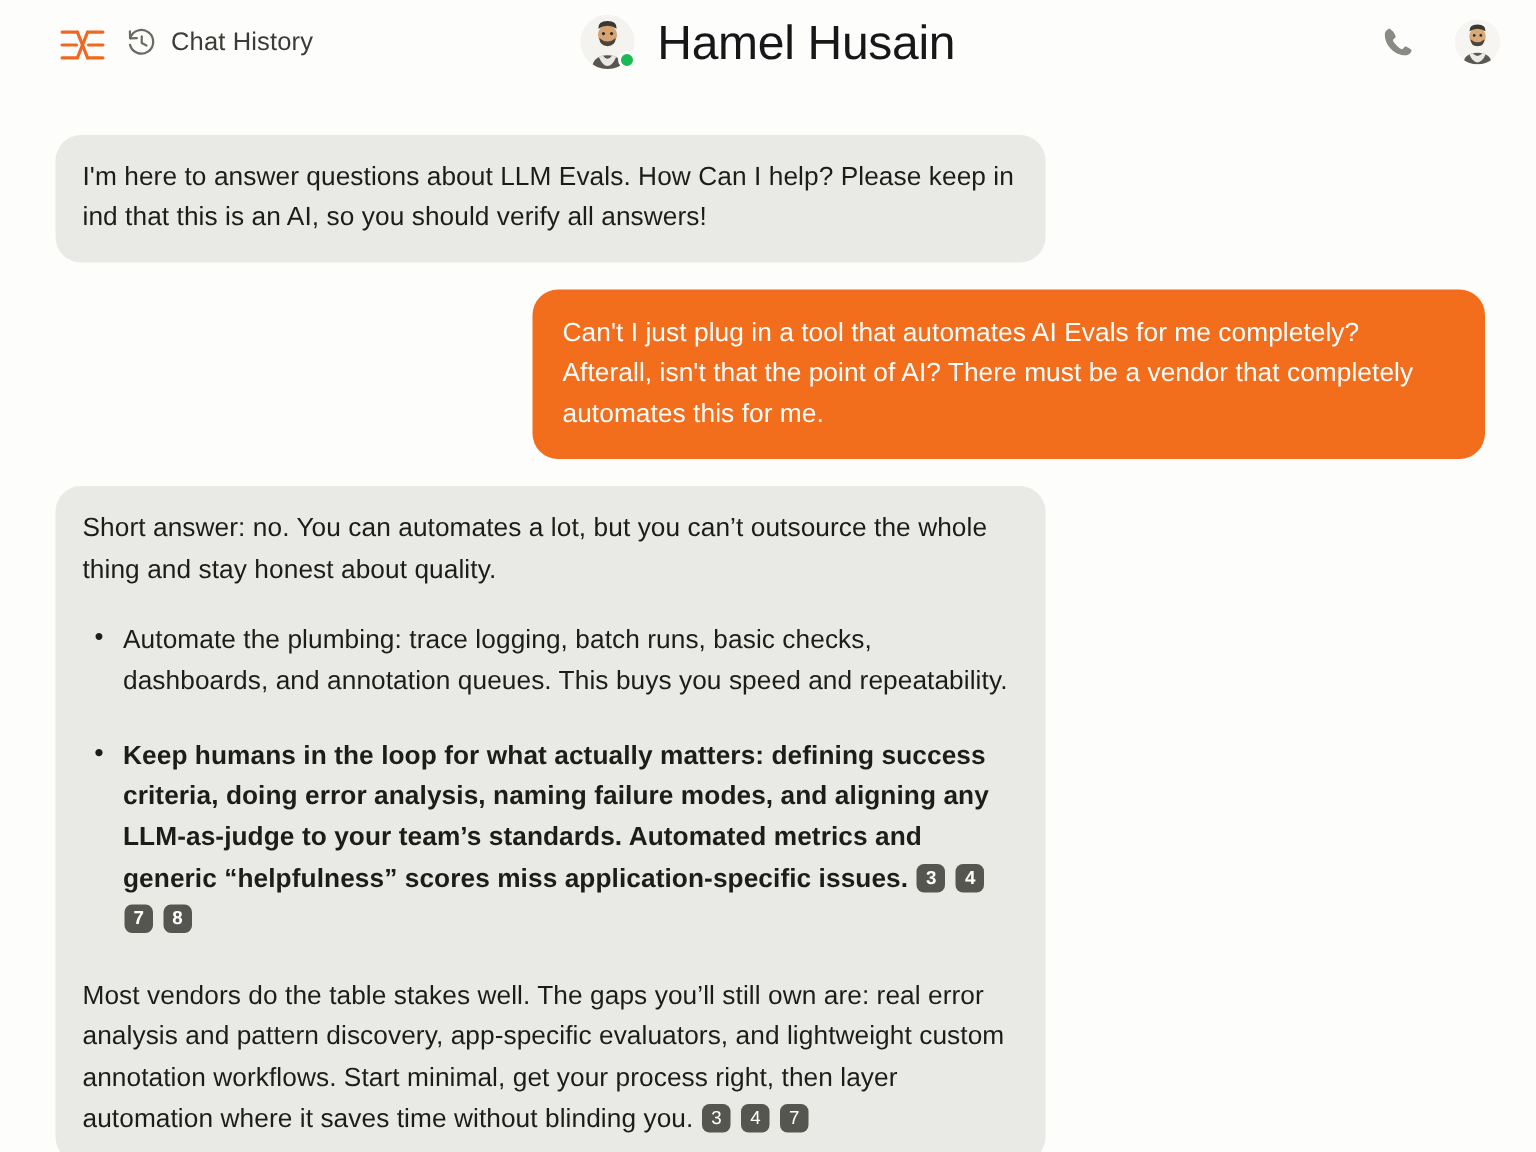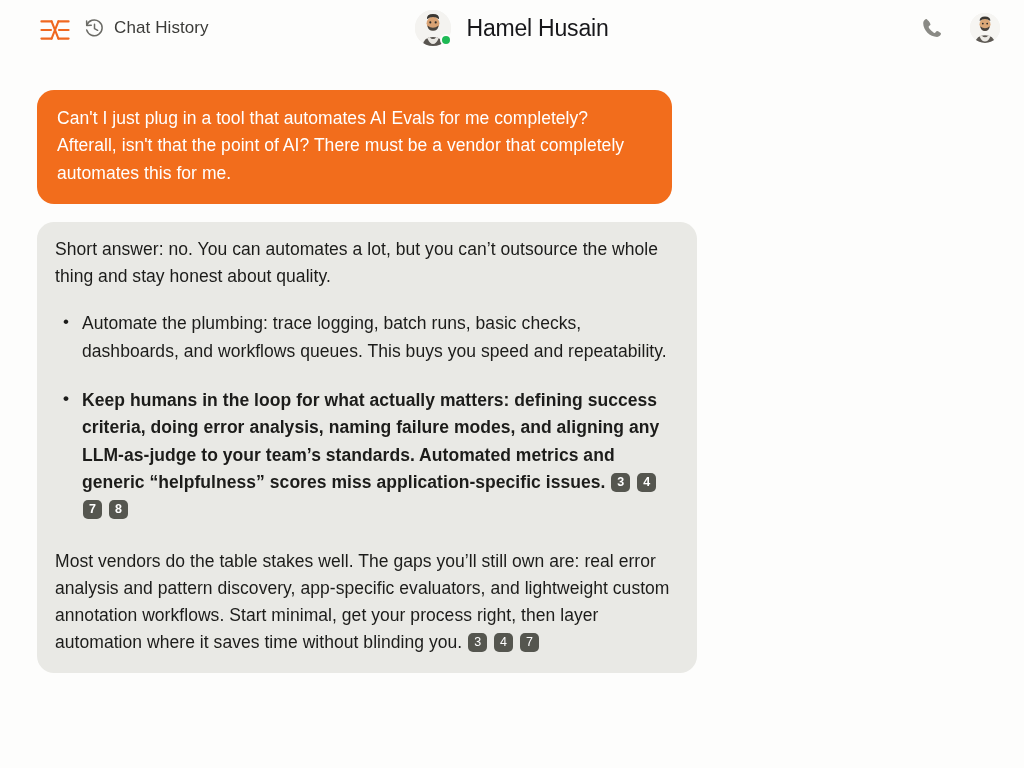"Hamel Husain" .contact-name { font-size: 23px -> 32px }
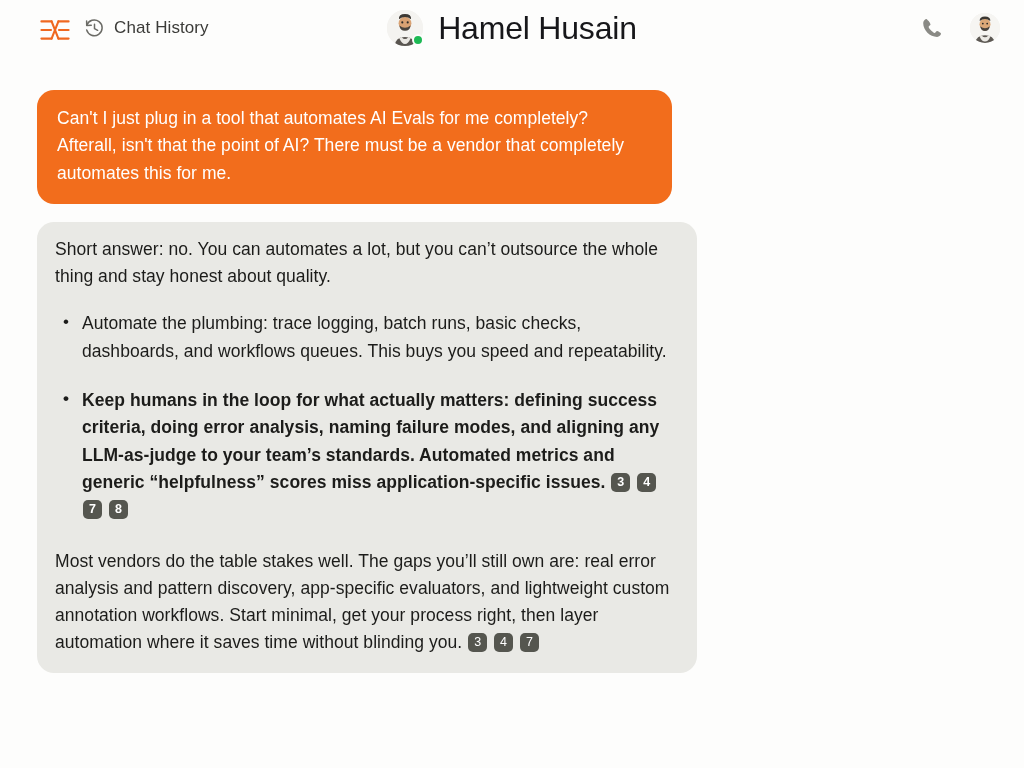"I'm here to answer questions" div.msg-row { html: none -> <div> <div> <p>I'm here to answer questions about LLM Evals. How Can I help? Please keep in ind that this is an AI, so you should verify all answers!</p> </div> </div> }
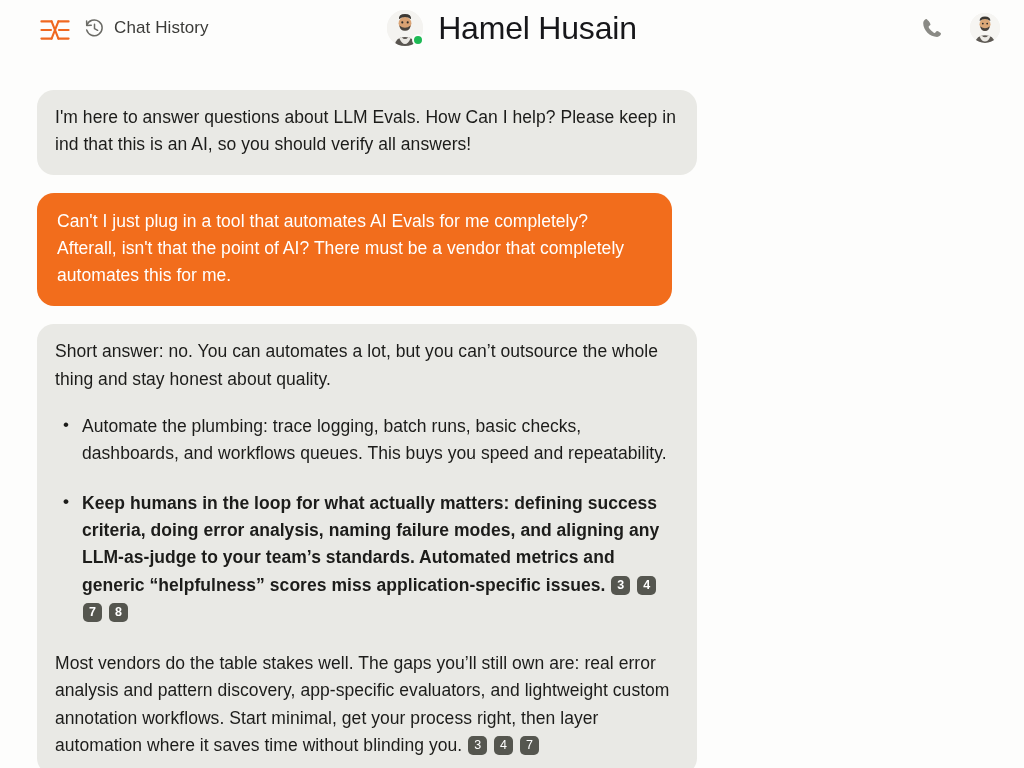"Can't I just plug in" .msg-row.right { justify-content: flex-start -> flex-end }
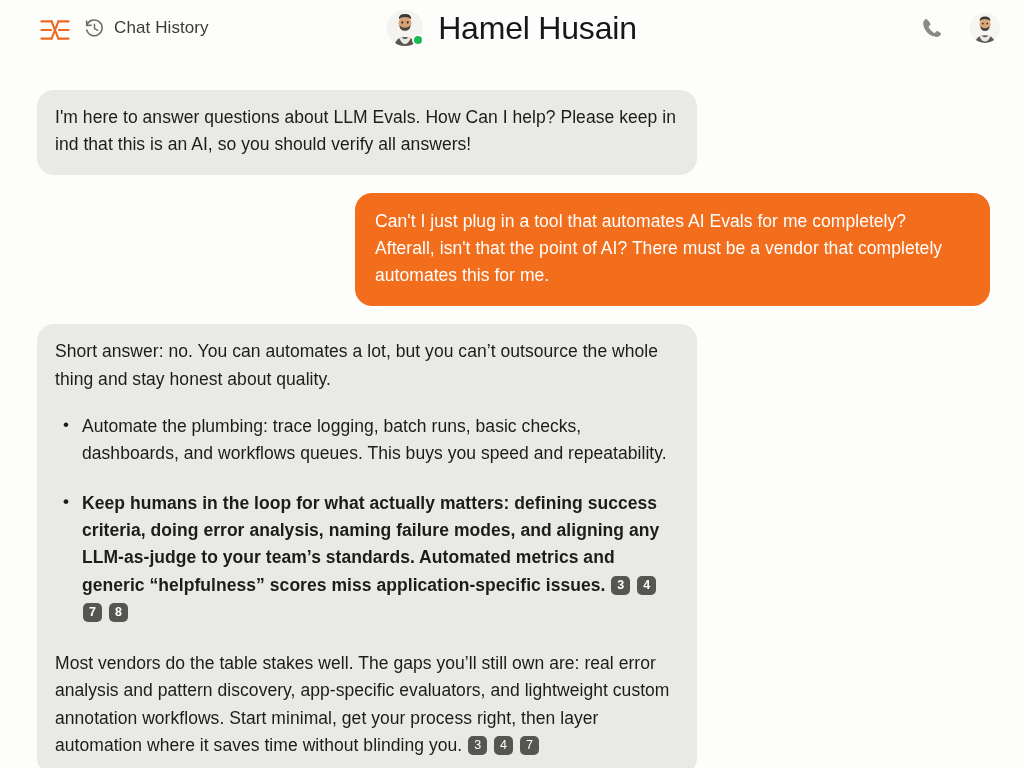"Automate the plumbing: trace logging," span { text: workflows -> annotation }
